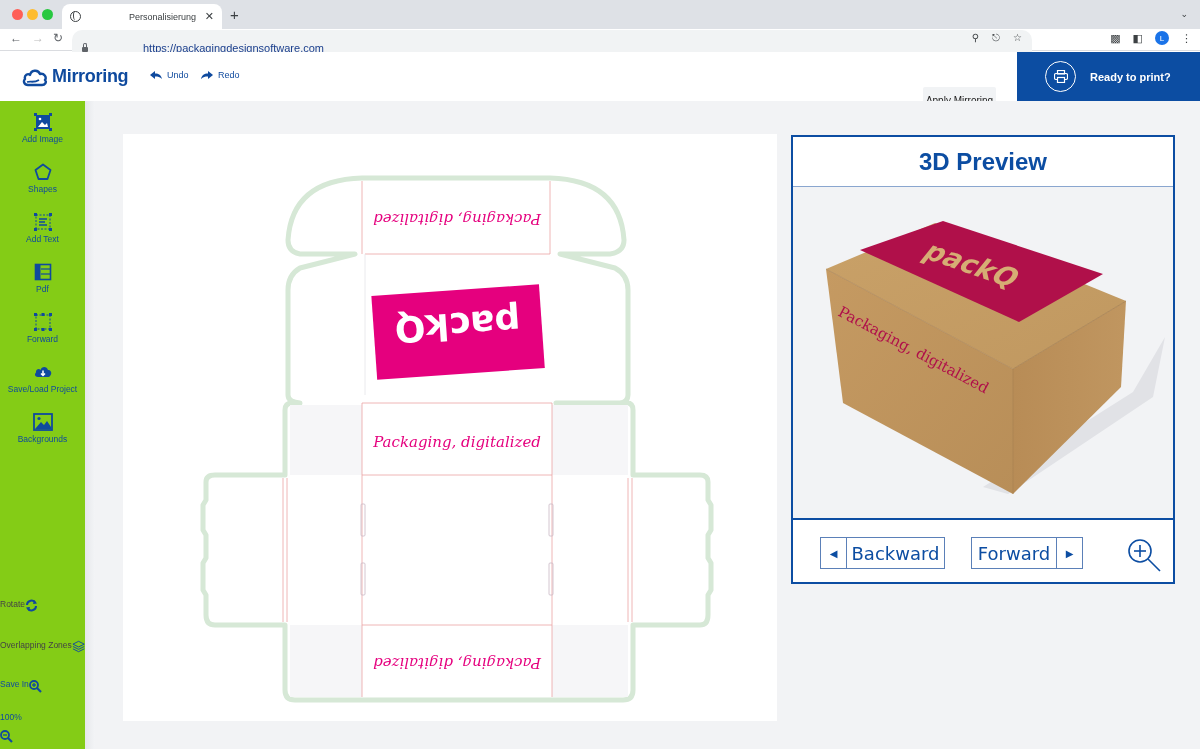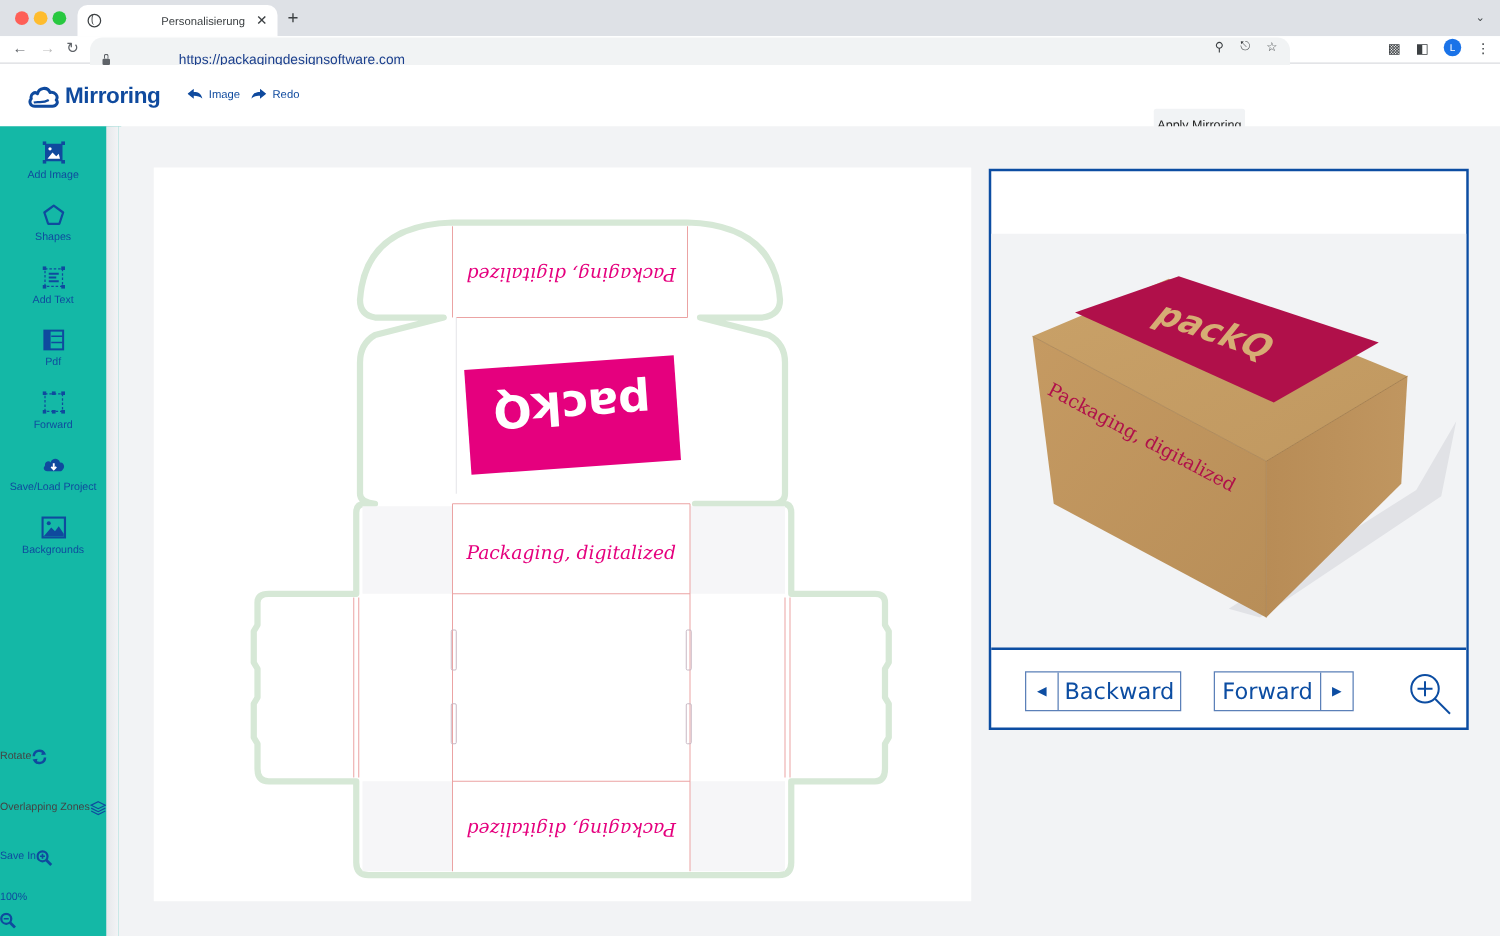"Image" span { text: Image -> Undo }
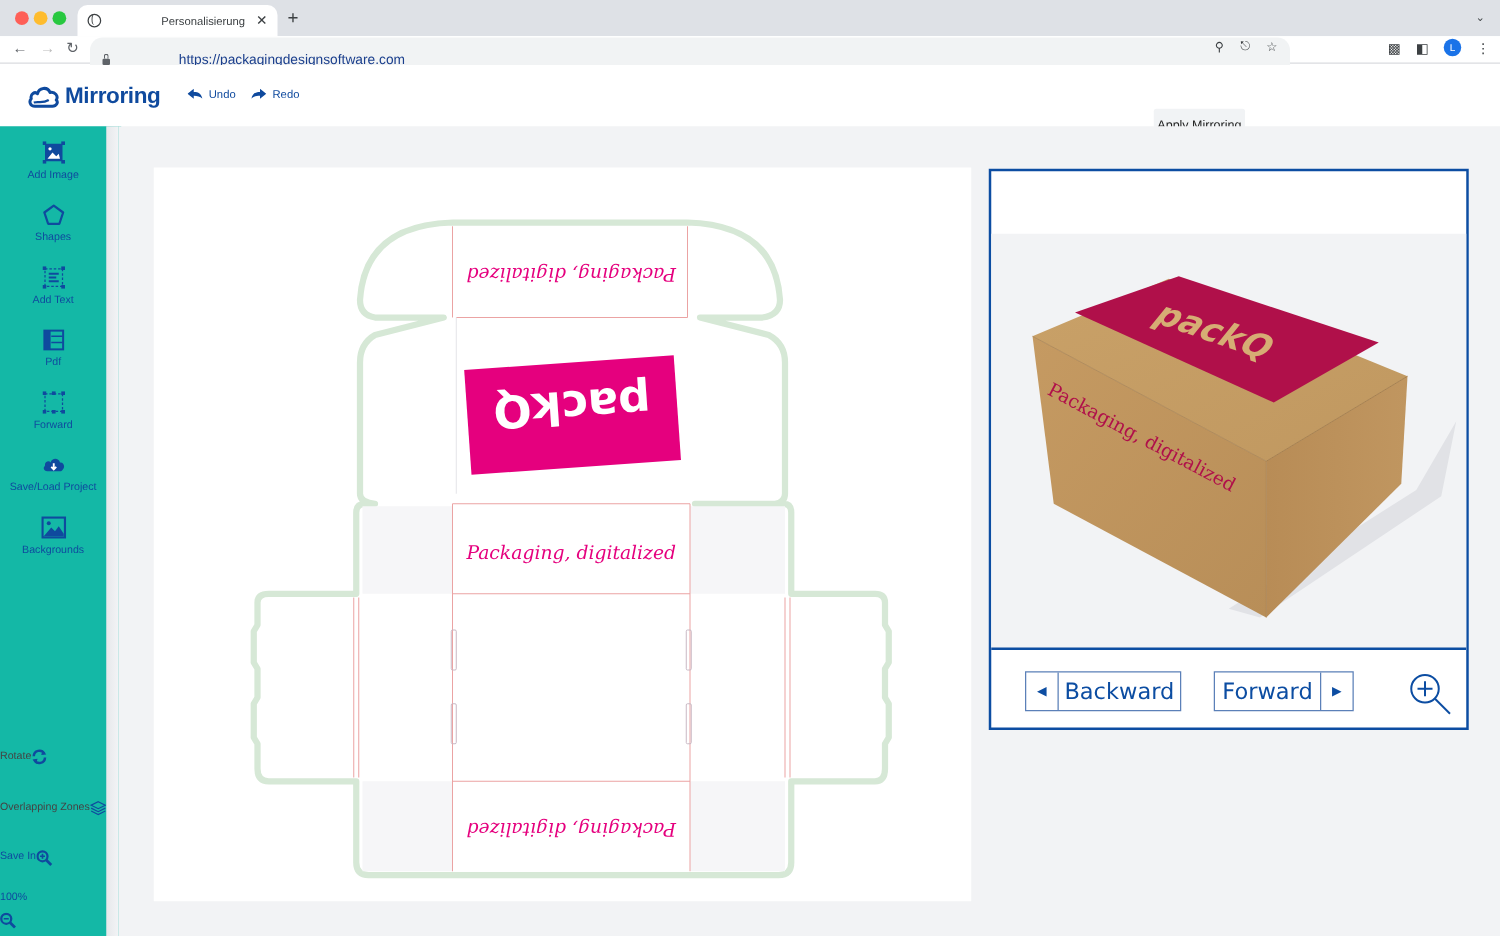"Ready to print?" div.print-btn { html: none -> <div> <div> <svg> <rect></rect> <rect></rect> <rect></rect> </svg> </div> <span>Ready to print?</span> </div> }
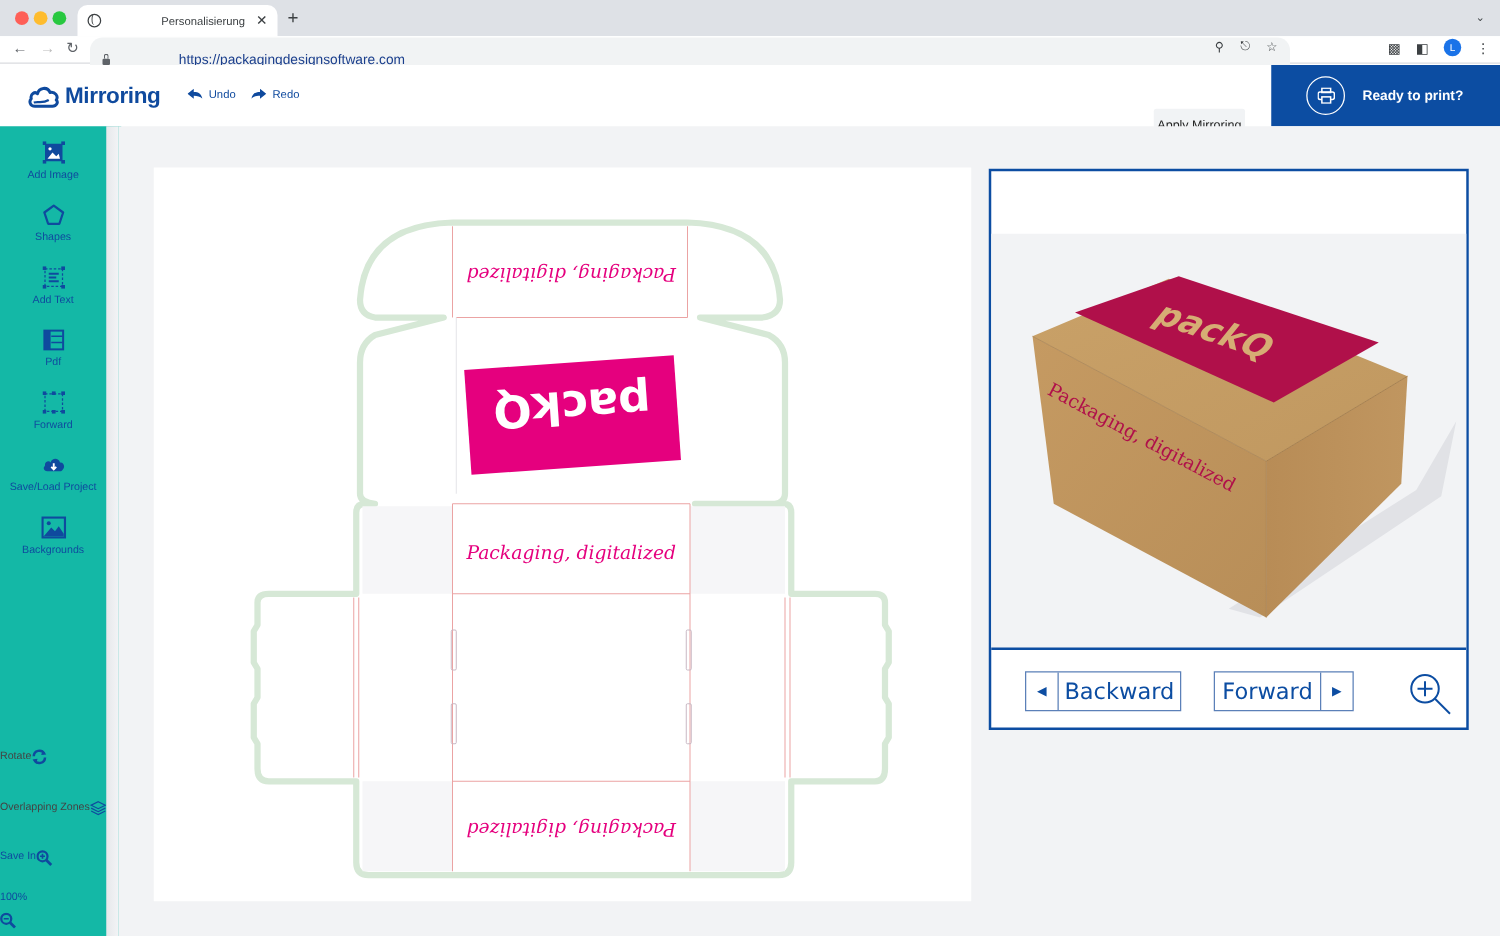"Add Image" .sidebar { background: #14b8a6 -> #84cc16 }
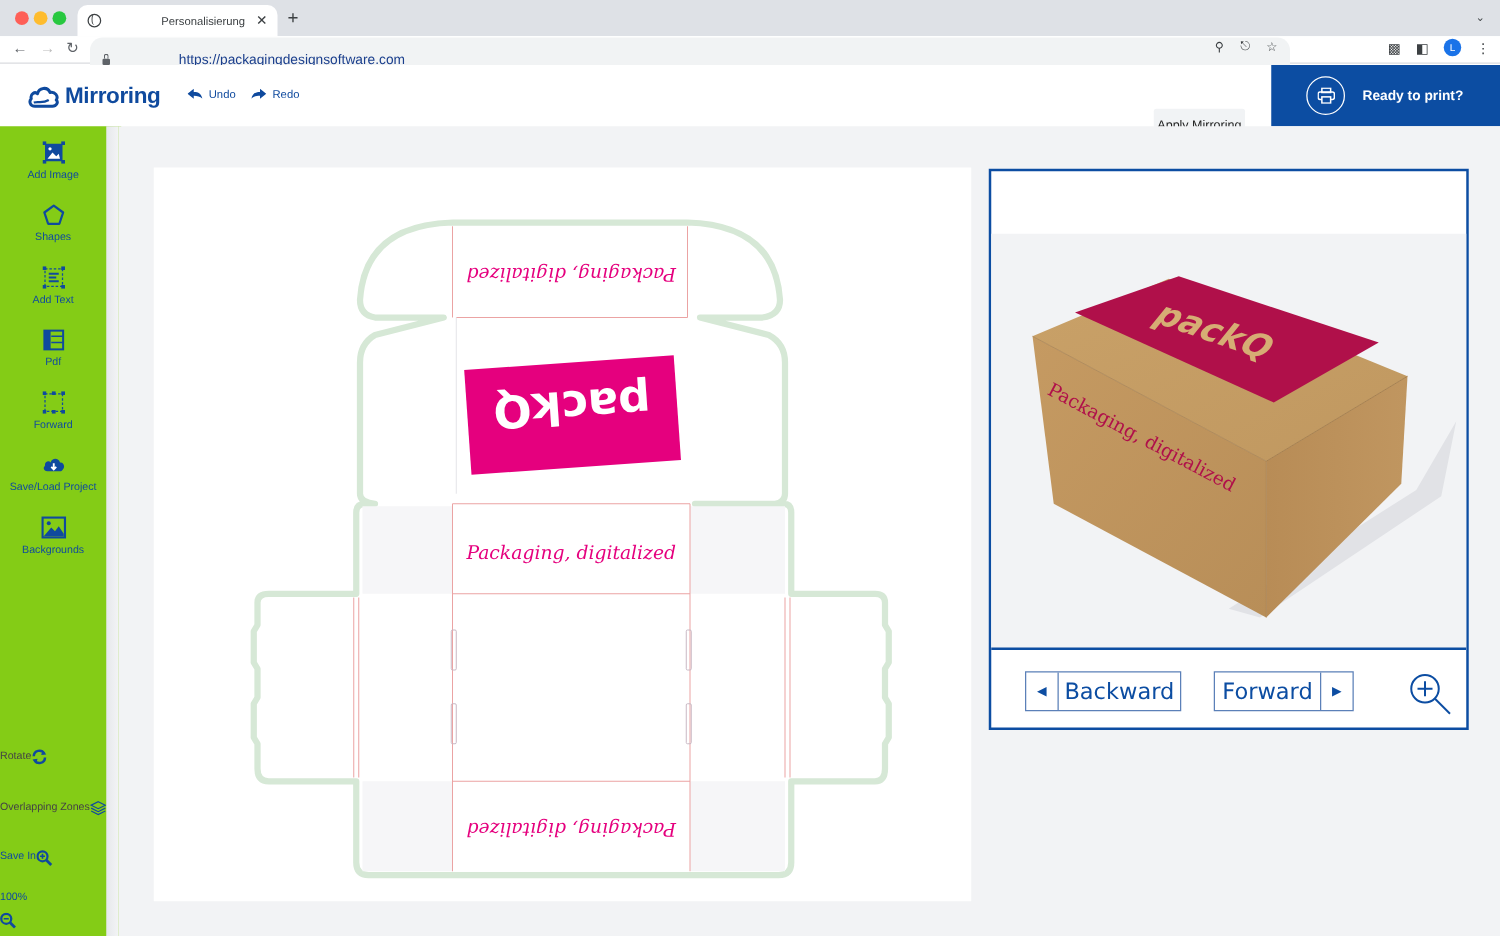"3D Preview" div.preview-title { html: none -> <div>3D Preview</div> }
